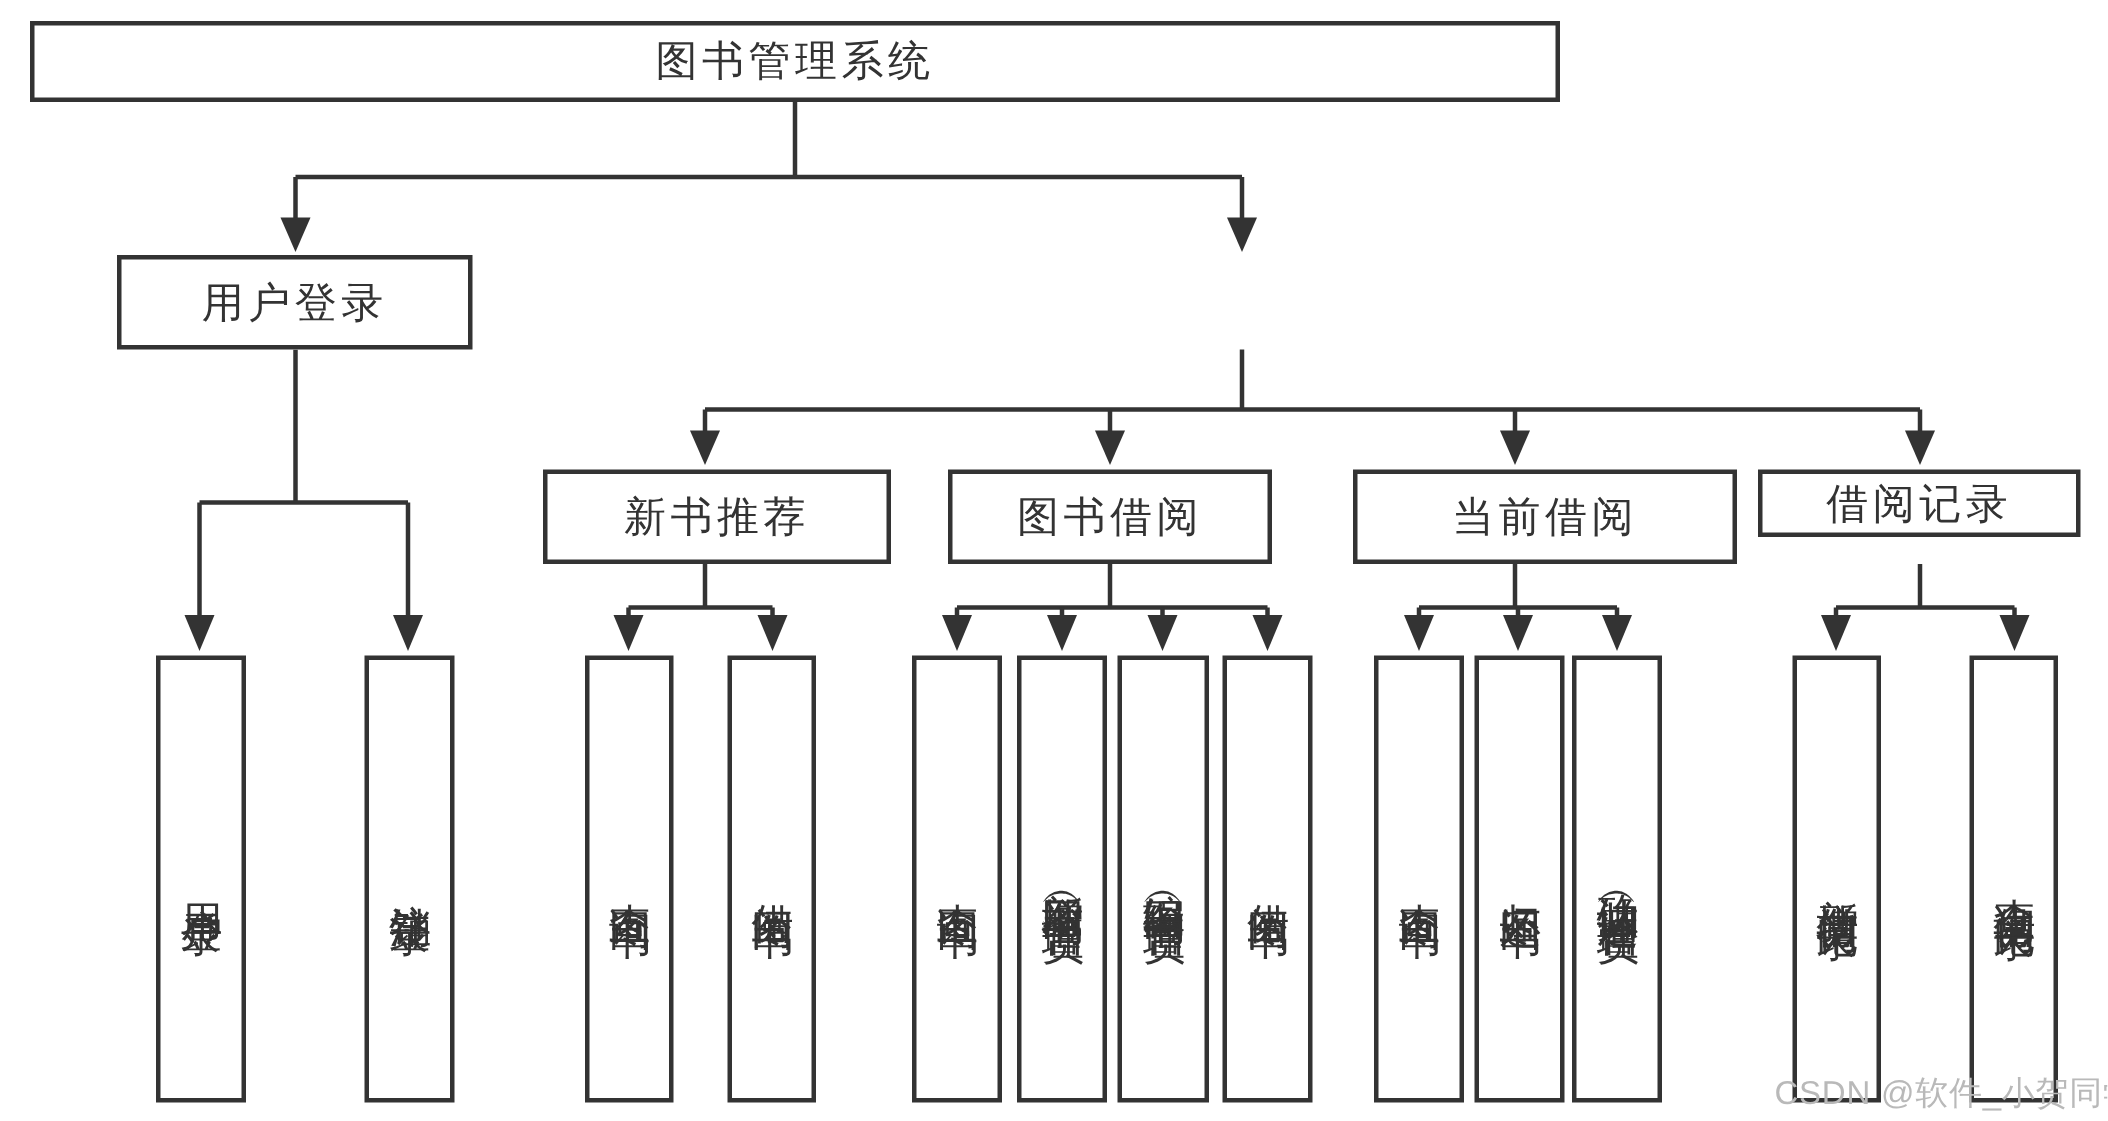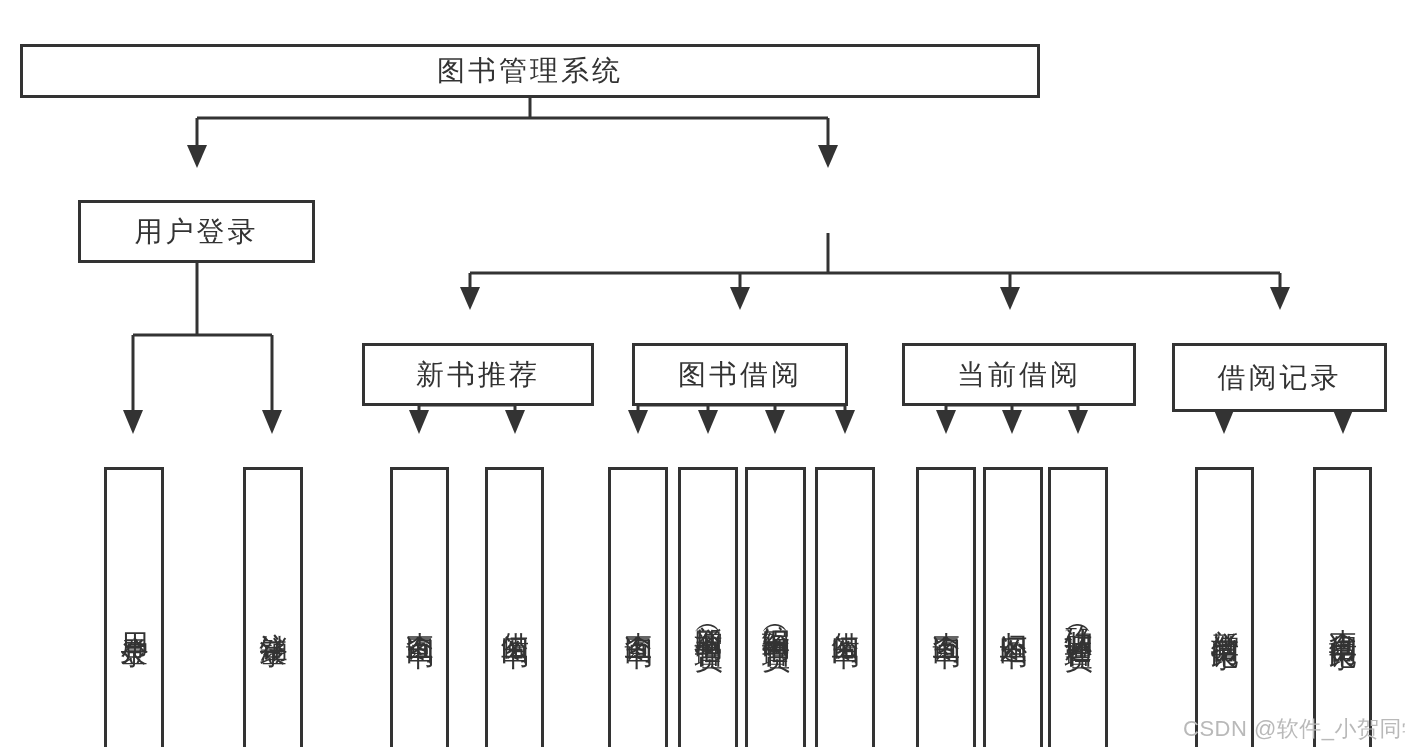"图书管理系统" .box { margin-top: 30px -> none }
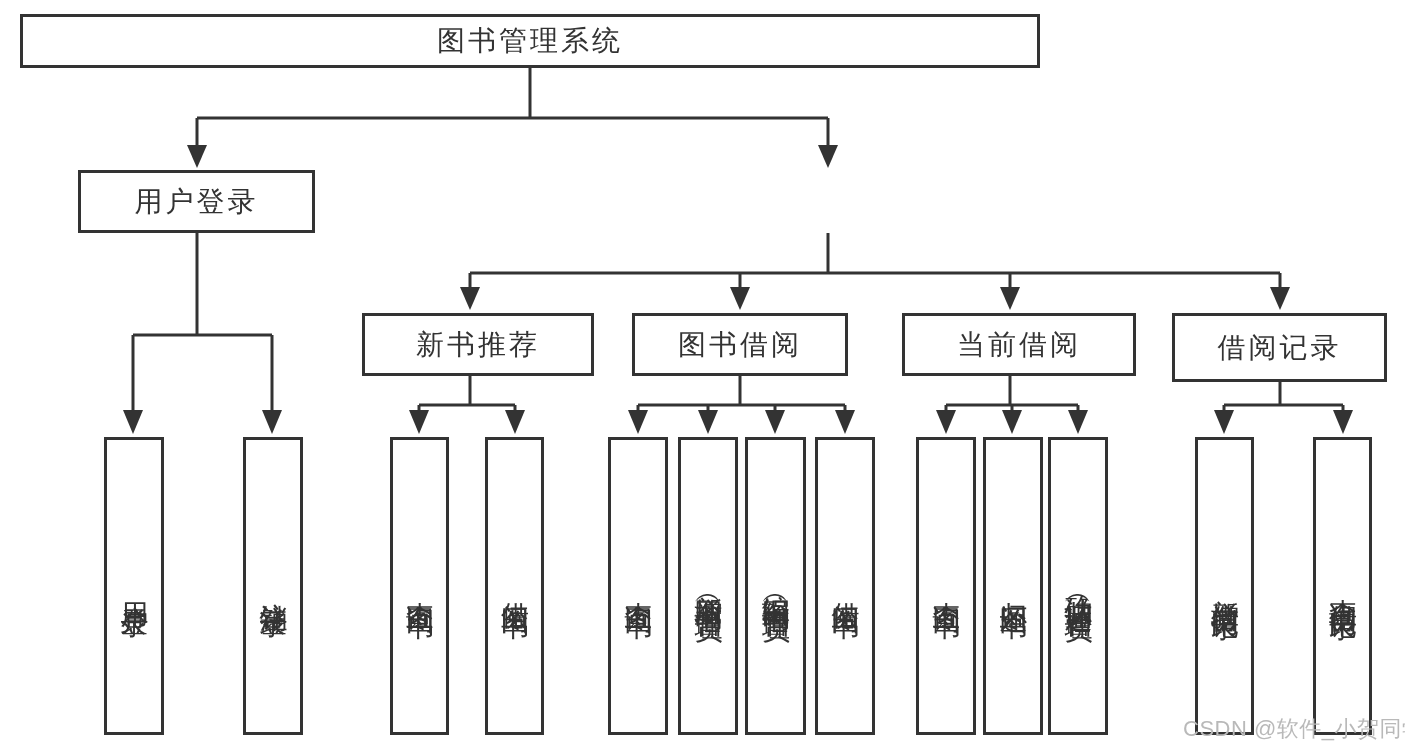"当前借阅" .n-cur { width: 234px -> 256px }
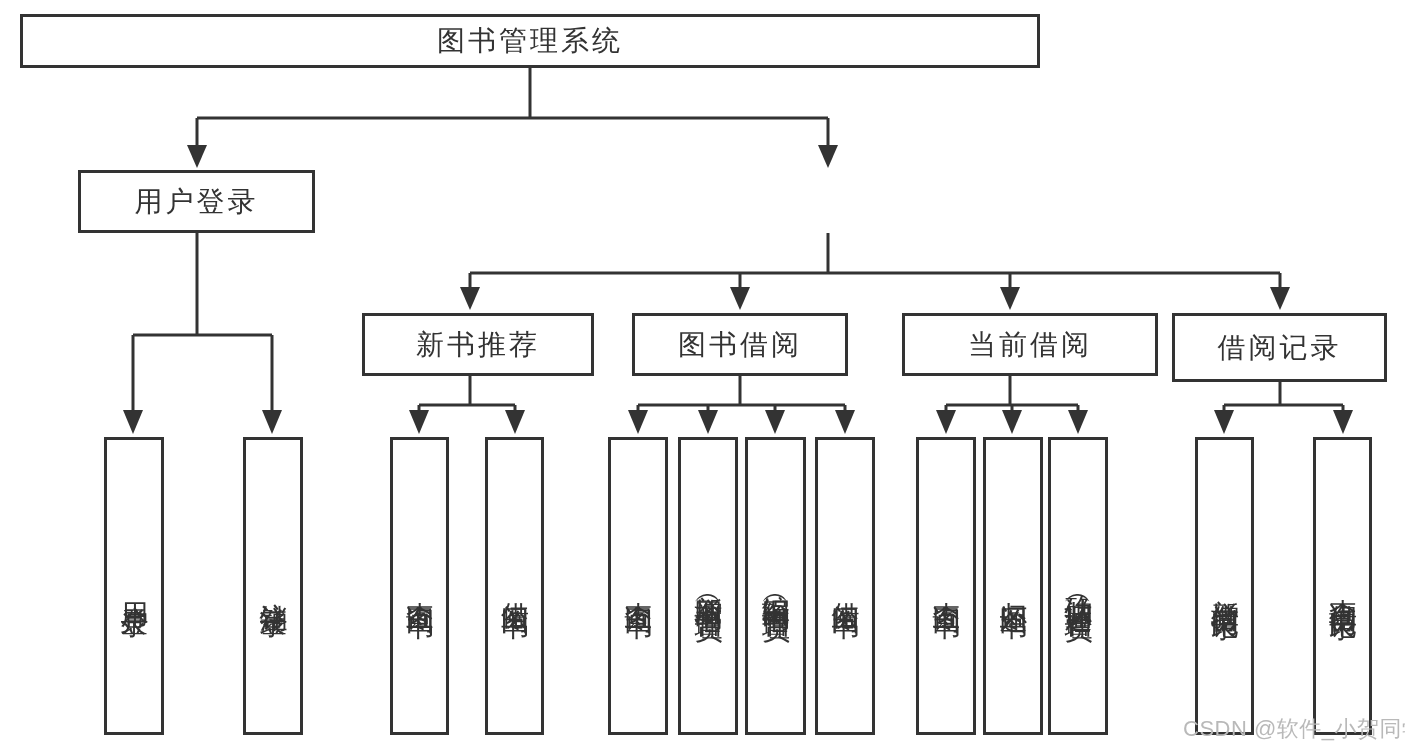"借阅记录" .n-log { height: 69px -> 45px }
